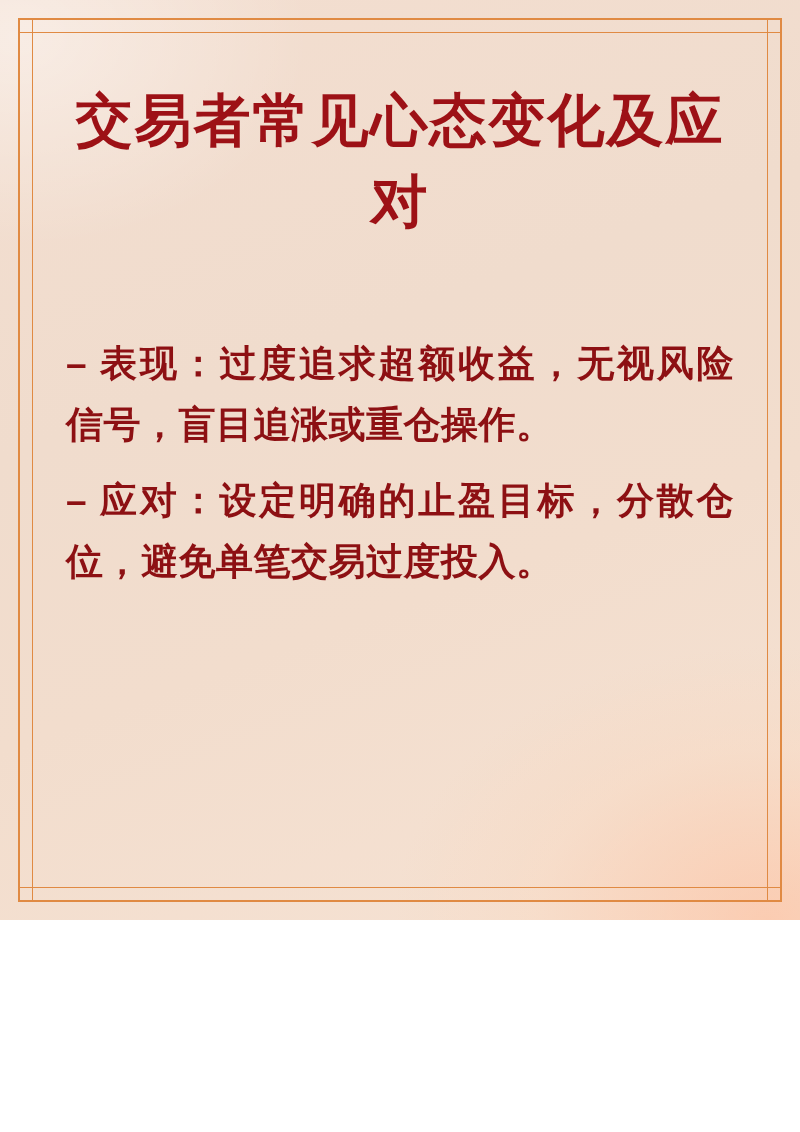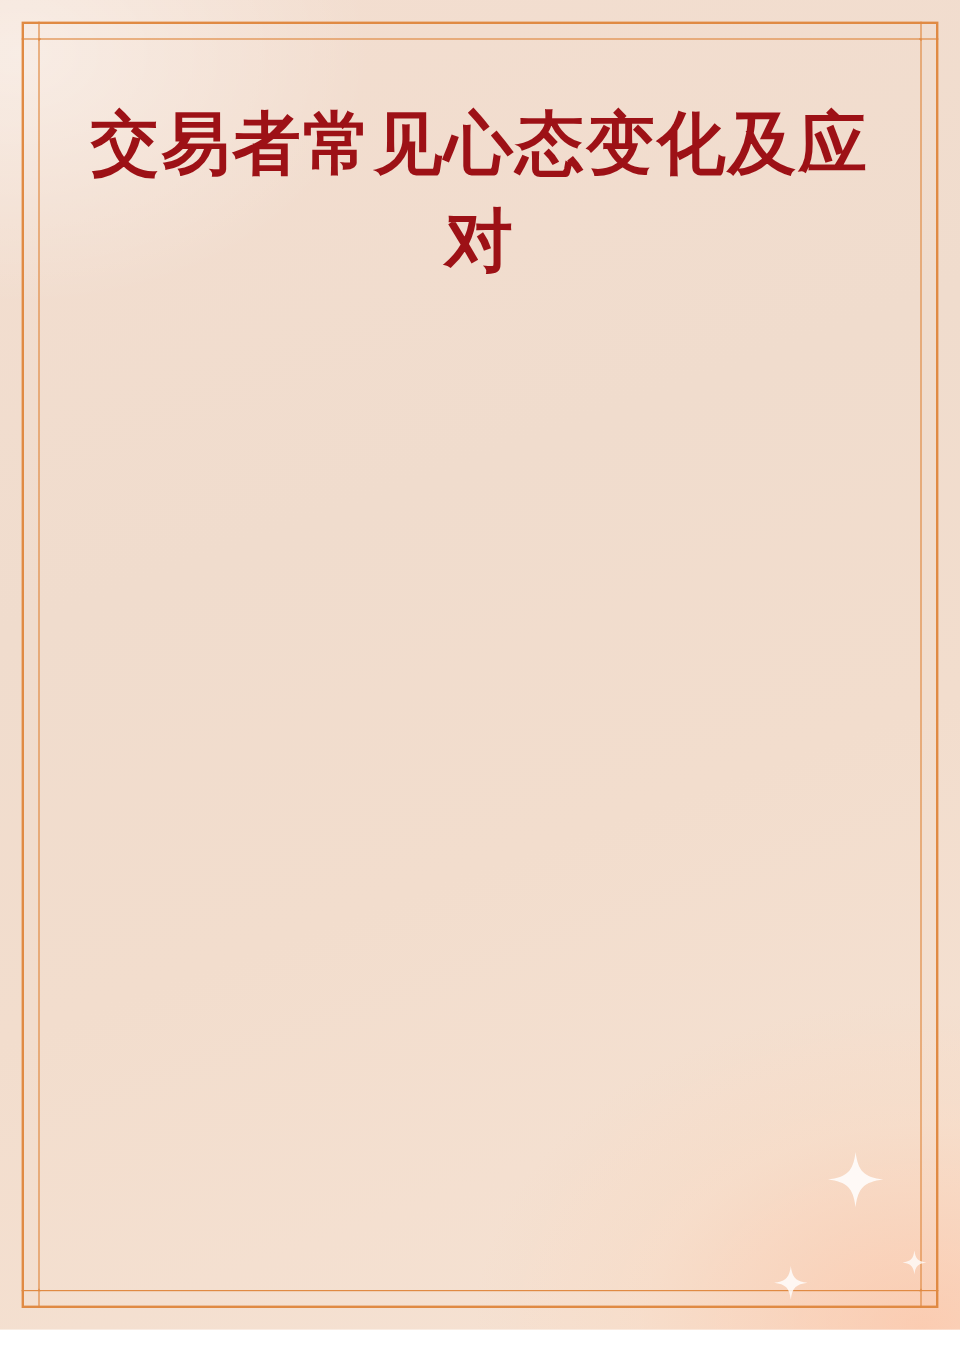"交易者常见心态变化及应对" .poster { height: 1108px -> 920px }
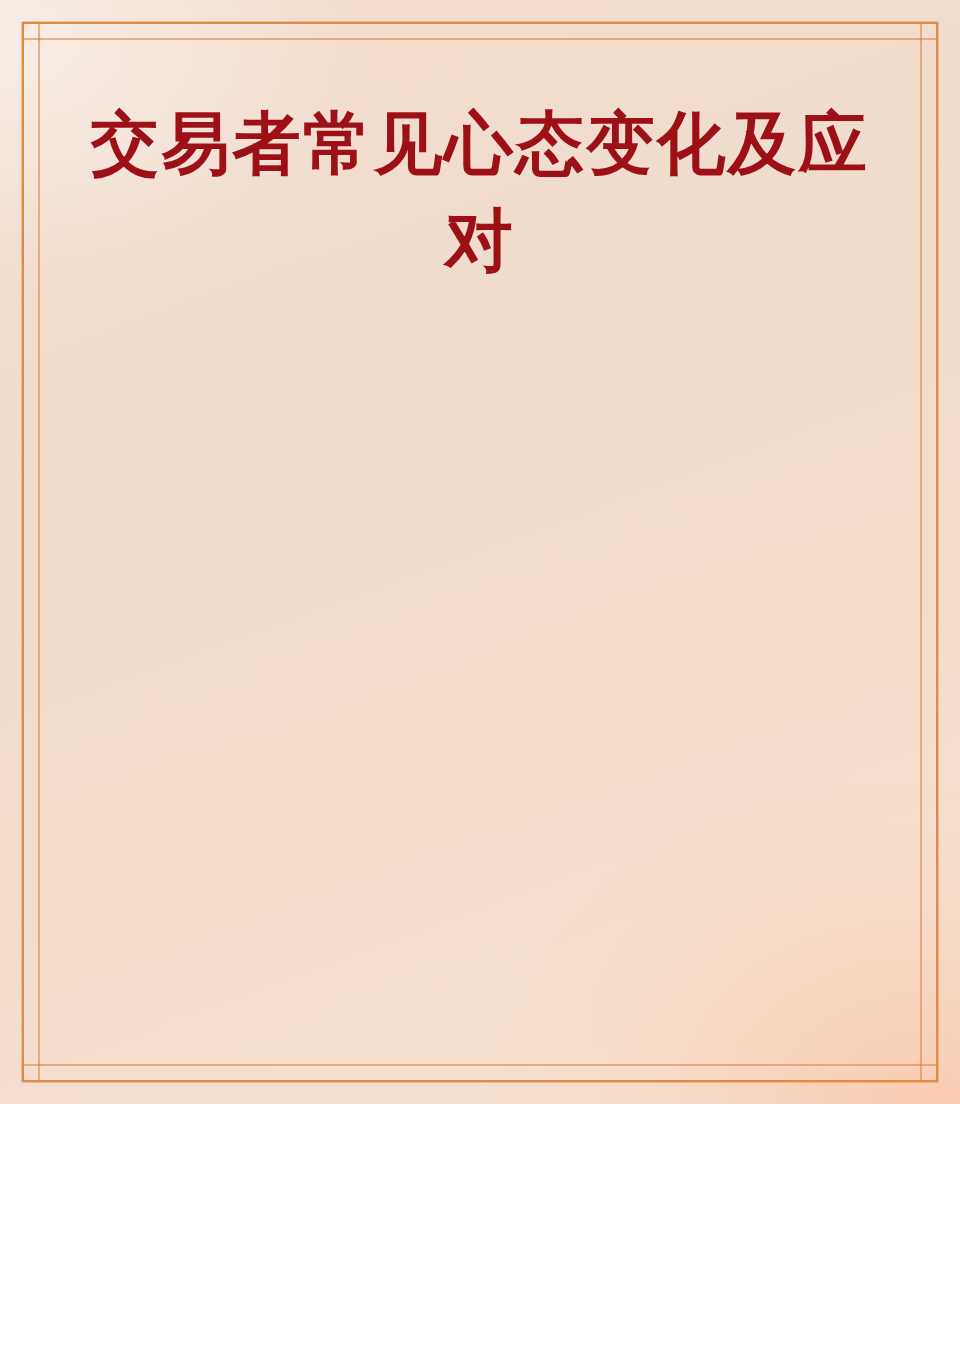"– 表现：过度追求超额收益，无视风险信号，盲目追涨或重仓操作。" p.para { html: none -> <p>– 表现：过度追求超额收益，无视风险信号，盲目追涨或重仓操作。</p> }
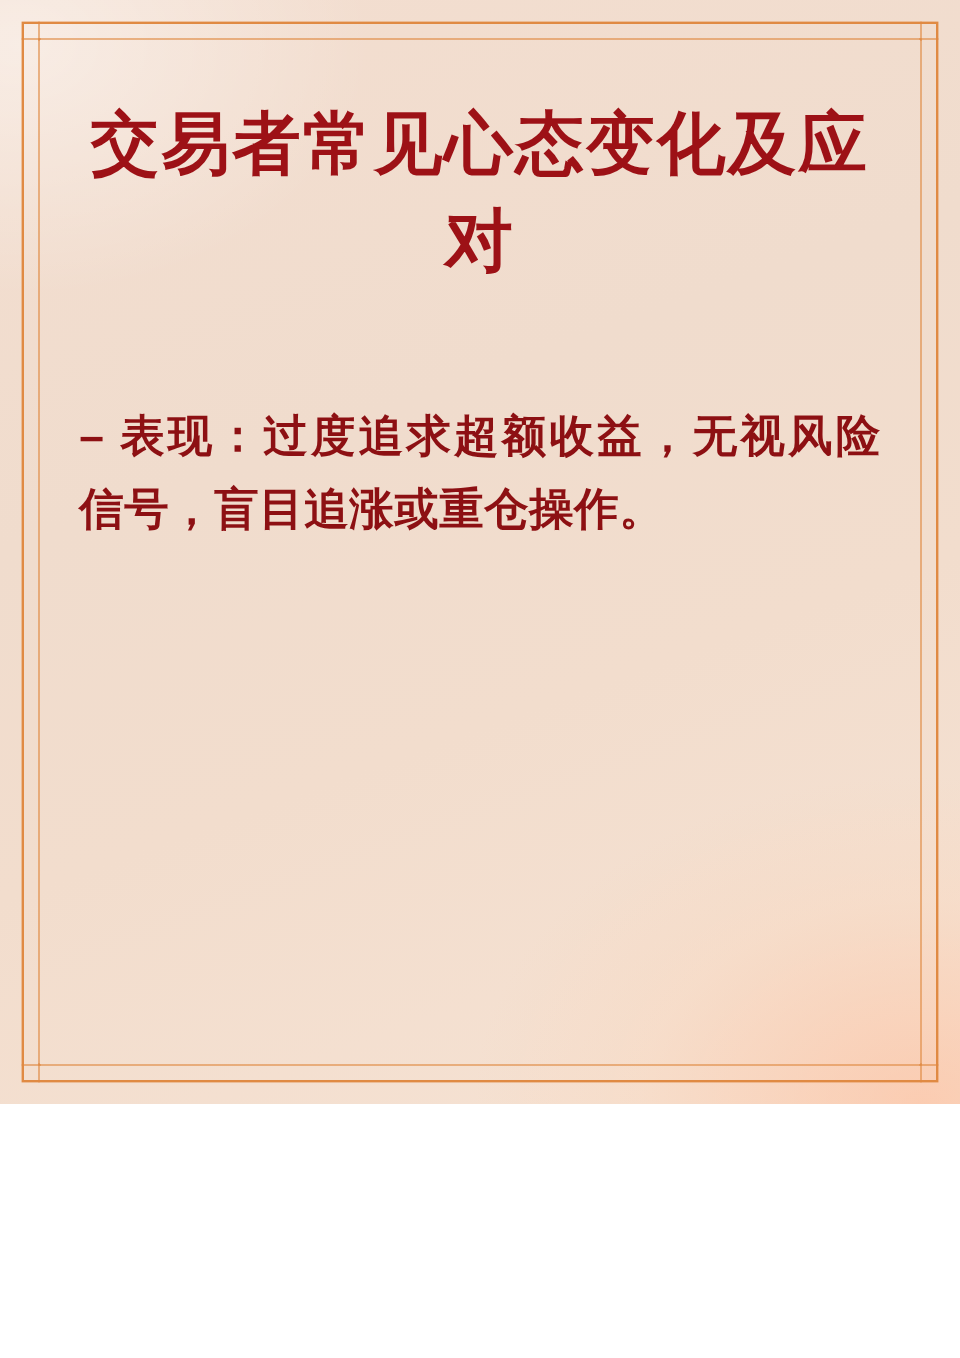"– 应对：设定明确的止盈目标，分散仓位，避免单笔交易过度投入。" p.para { html: none -> <p>– 应对：设定明确的止盈目标，分散仓位，避免单笔交易过度投入。</p> }
